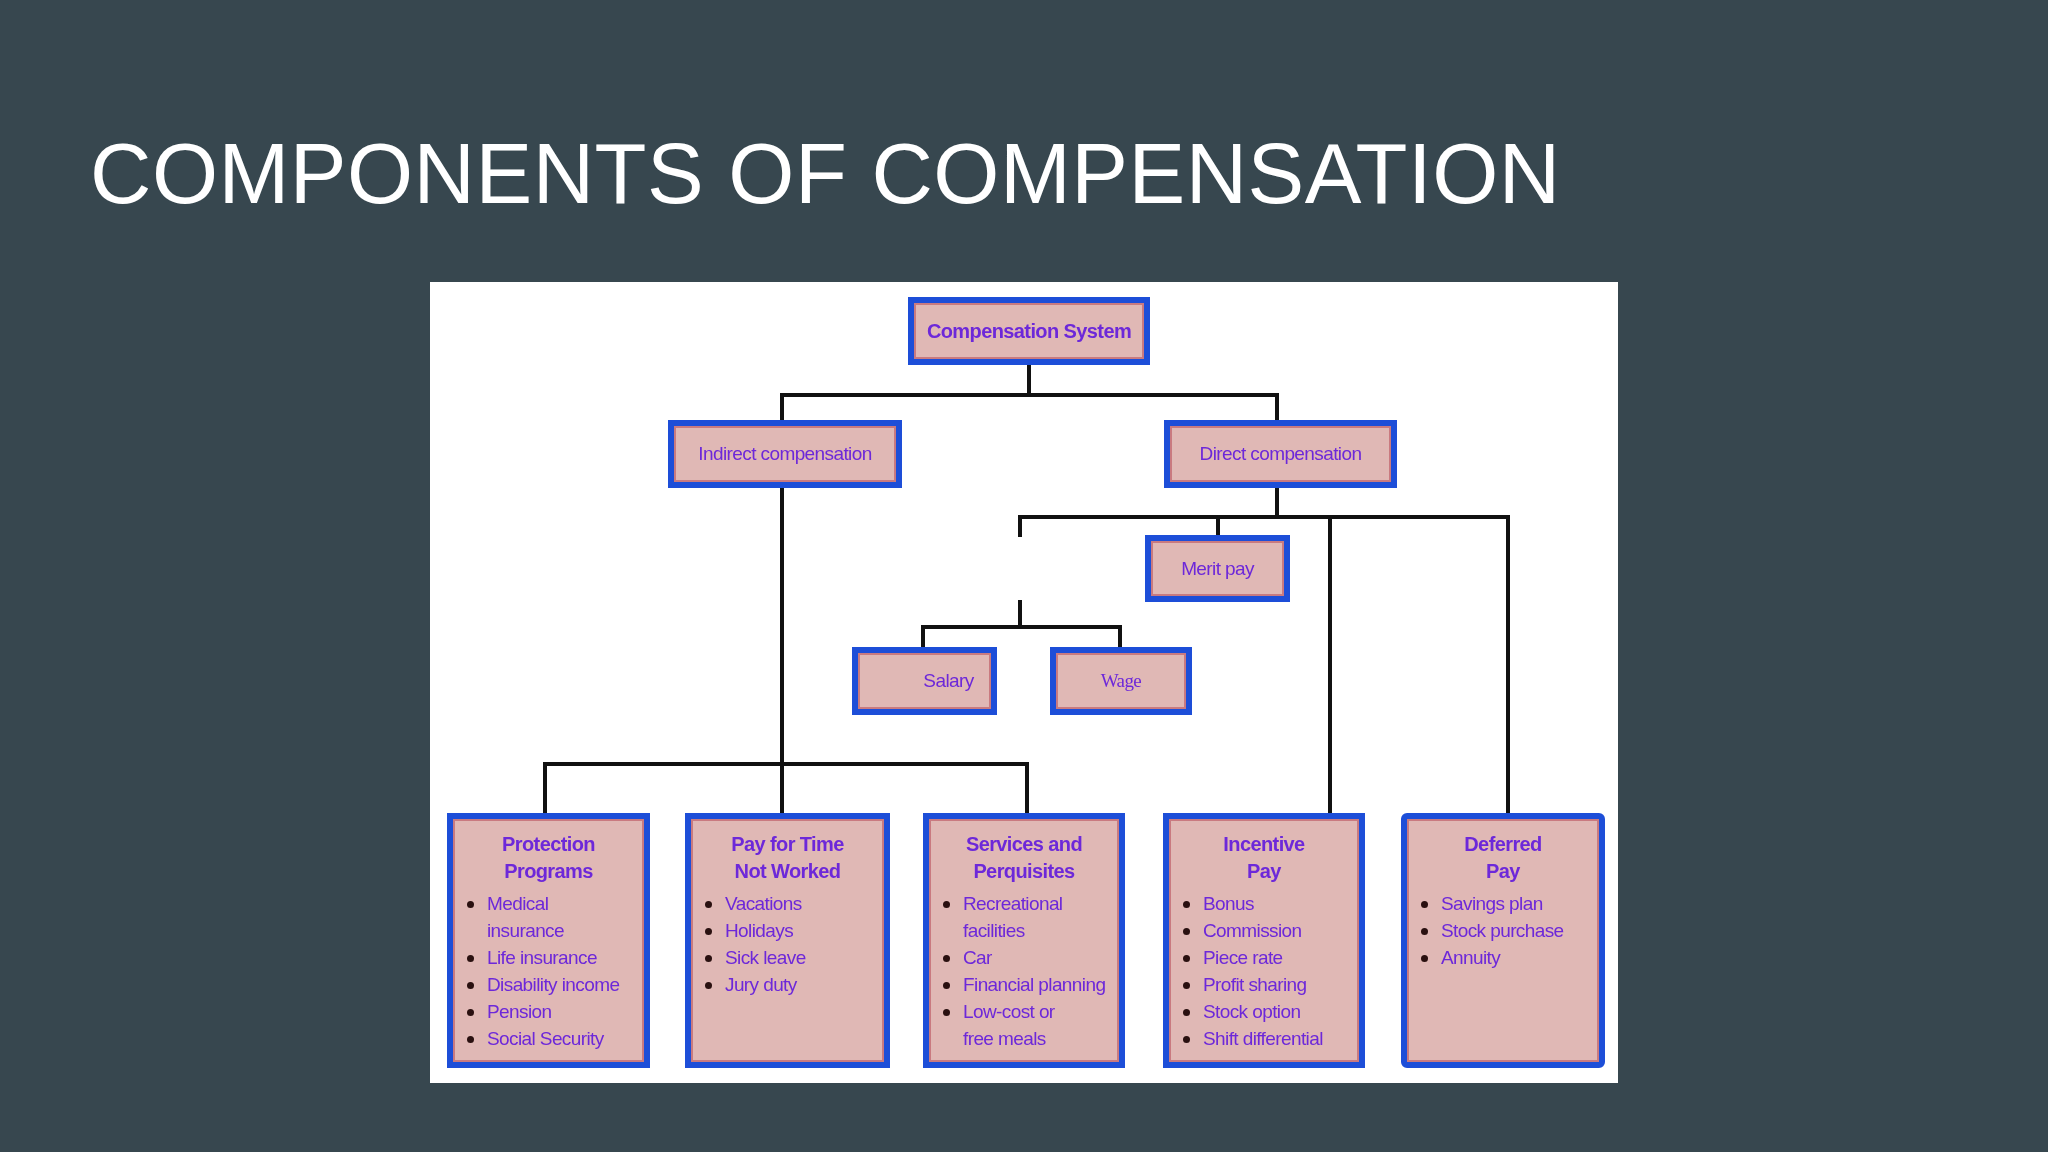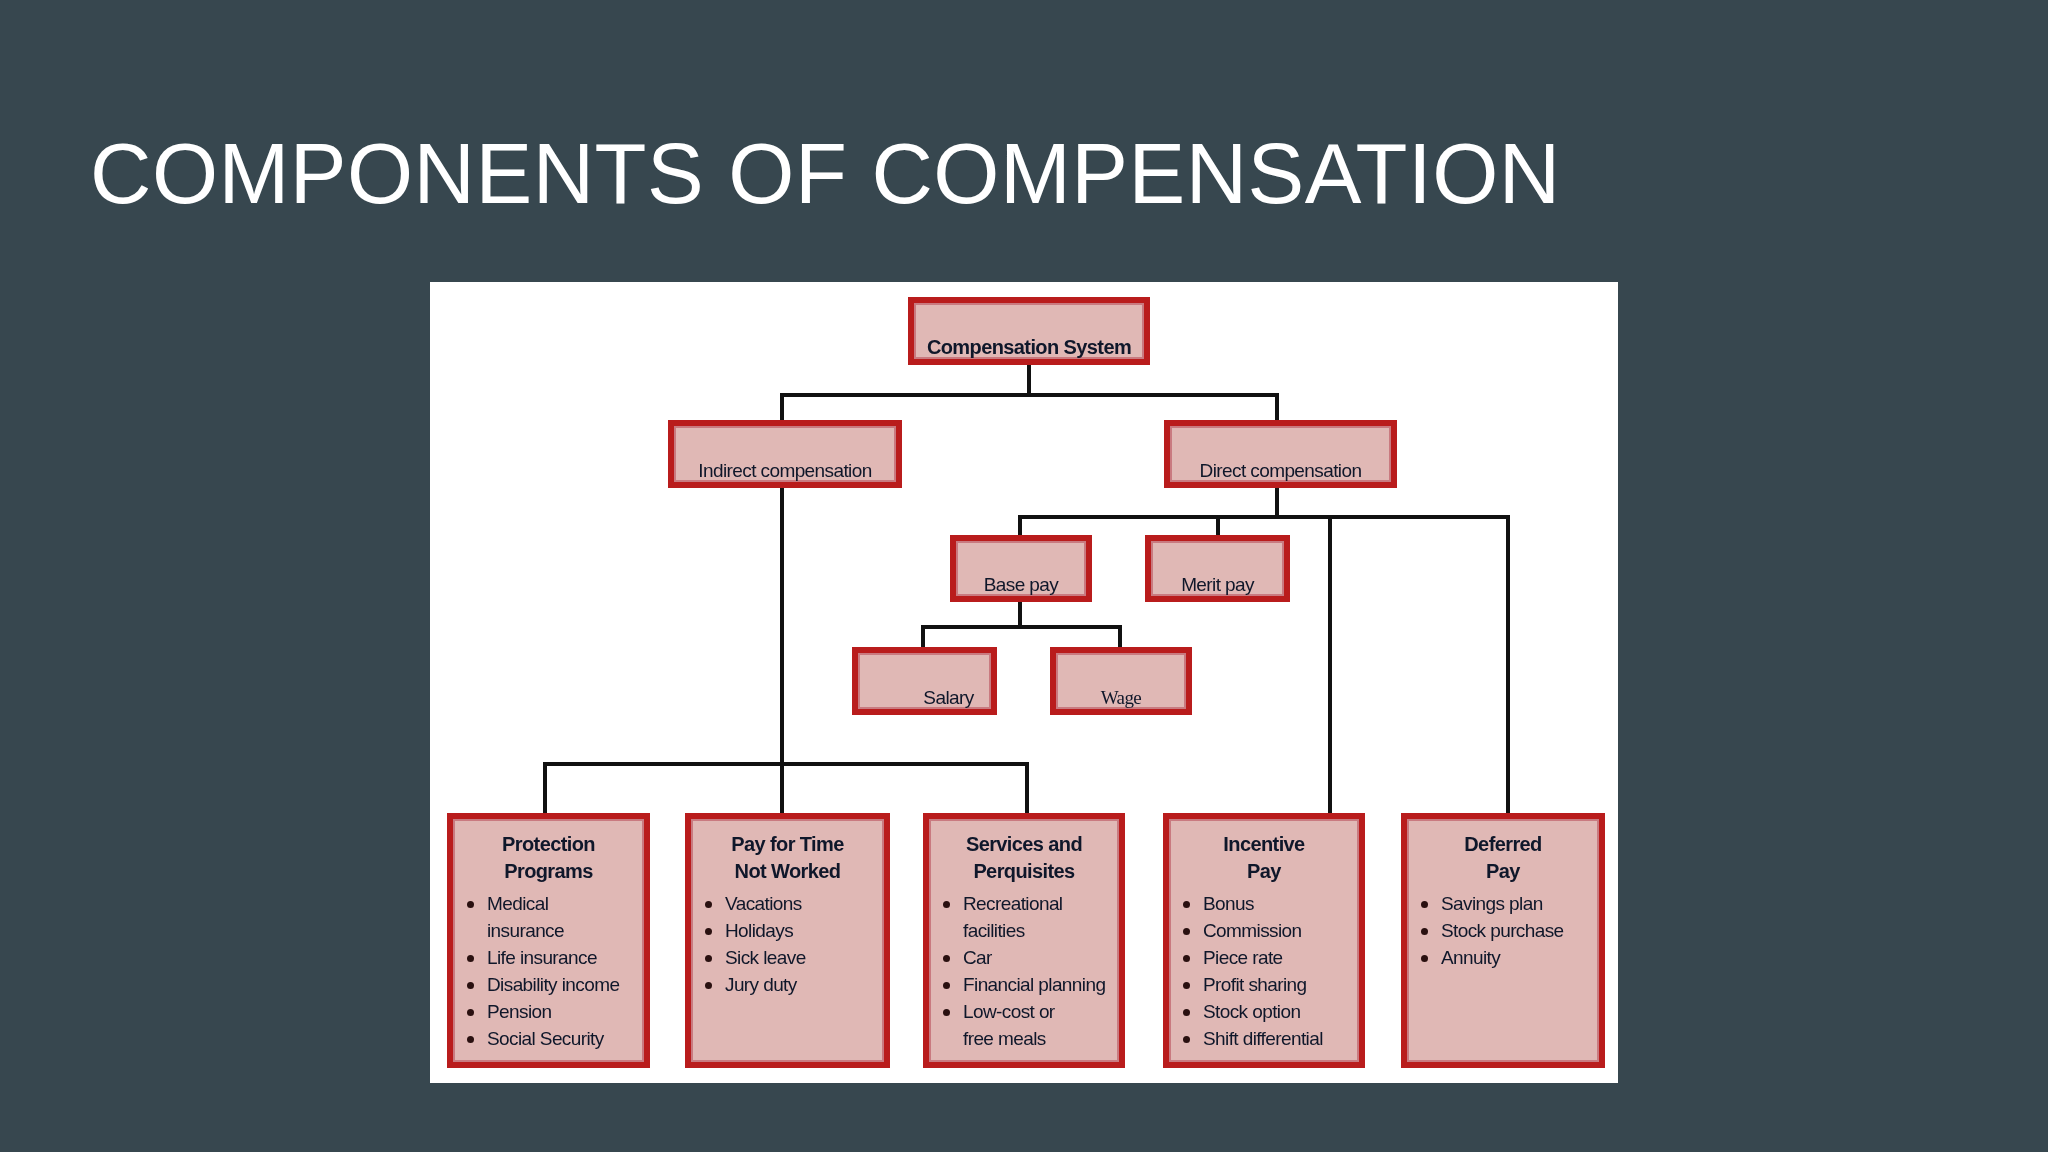"Compensation System" .node { align-items: flex-end -> center; border: 6px solid #b91c1c -> 6px solid #1d4ed8; color: #0f172a -> #6d28d9 }
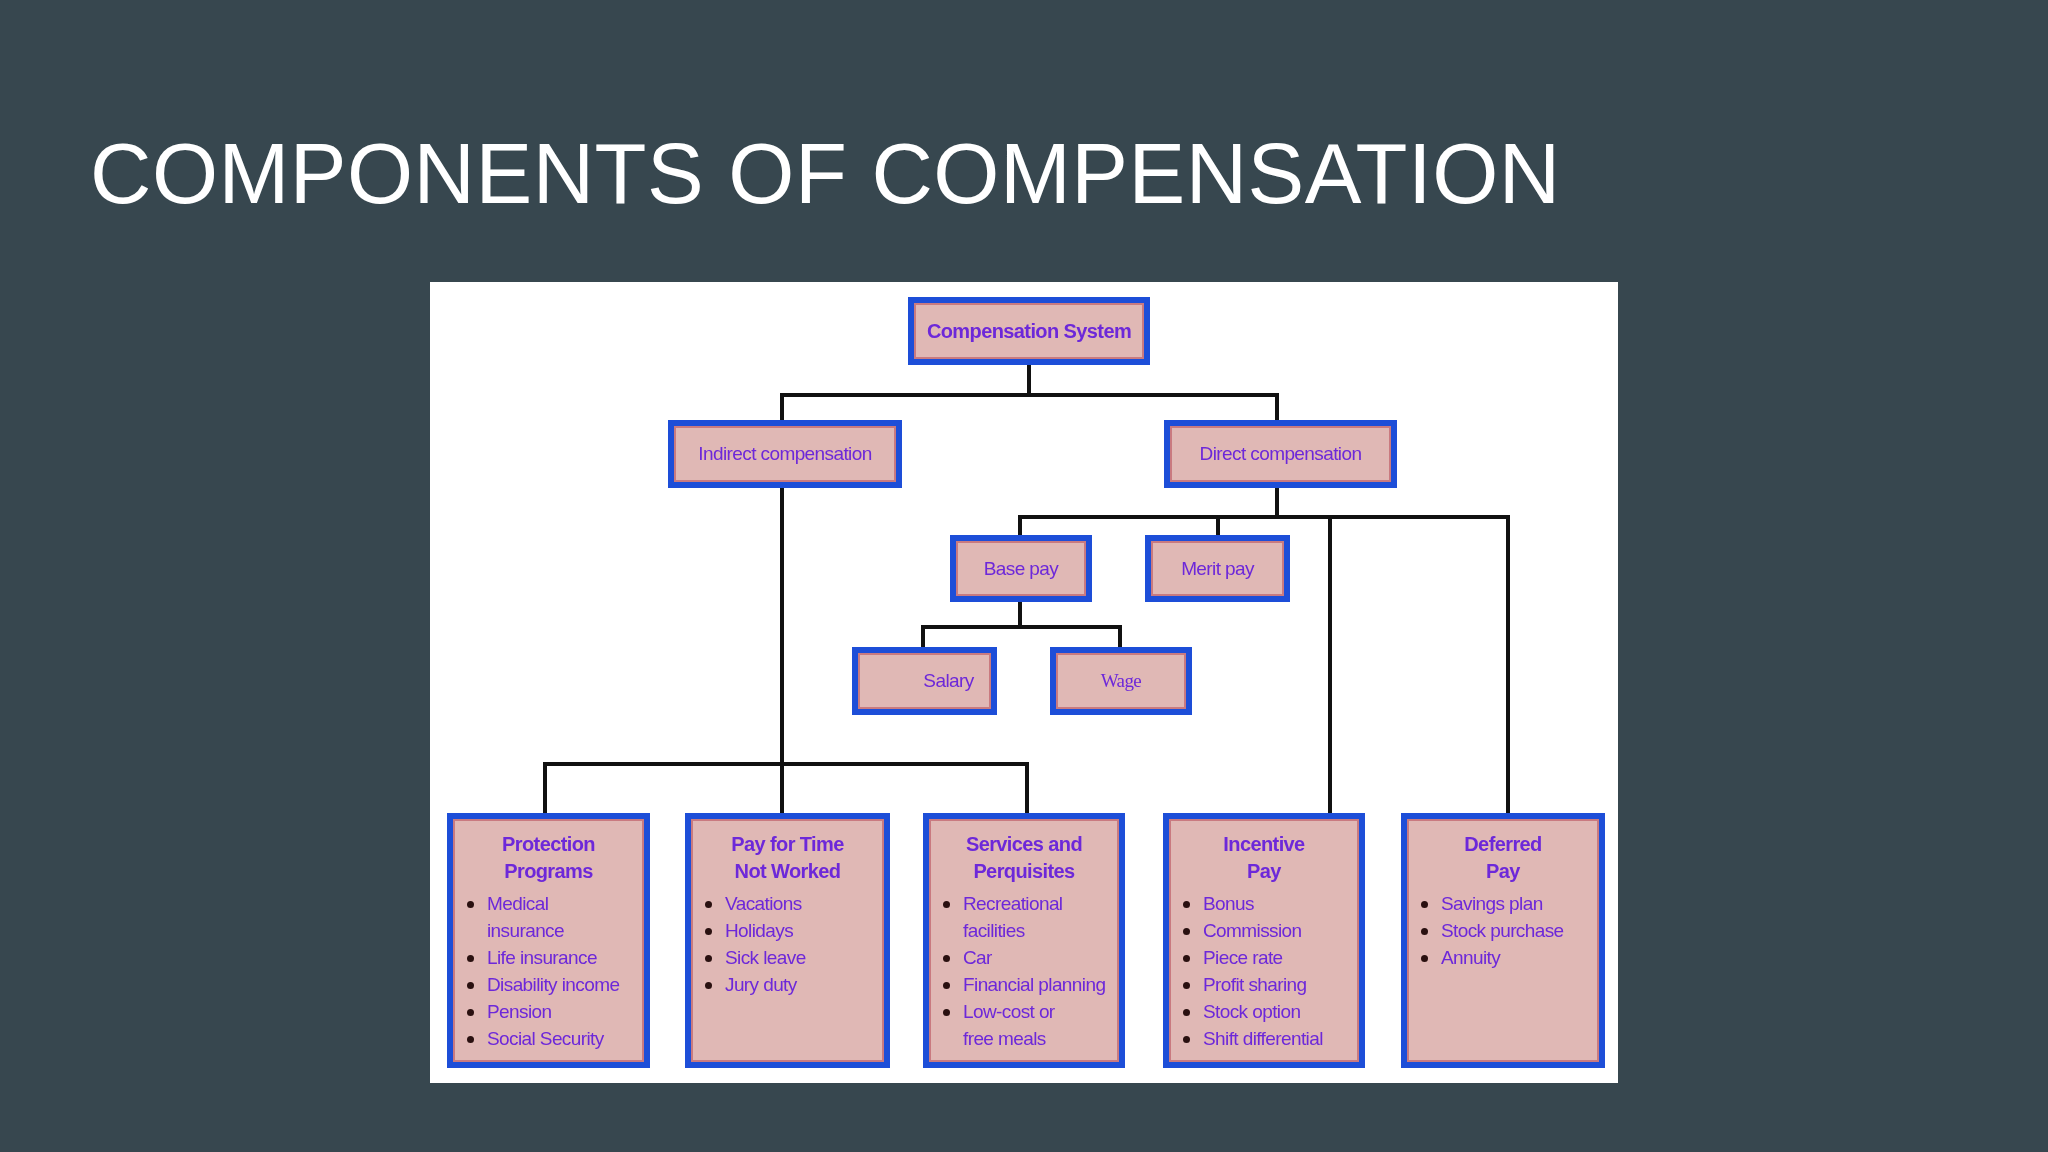"Base pay" div.node { html: <div> <span>Base pay</span> </div> -> none }
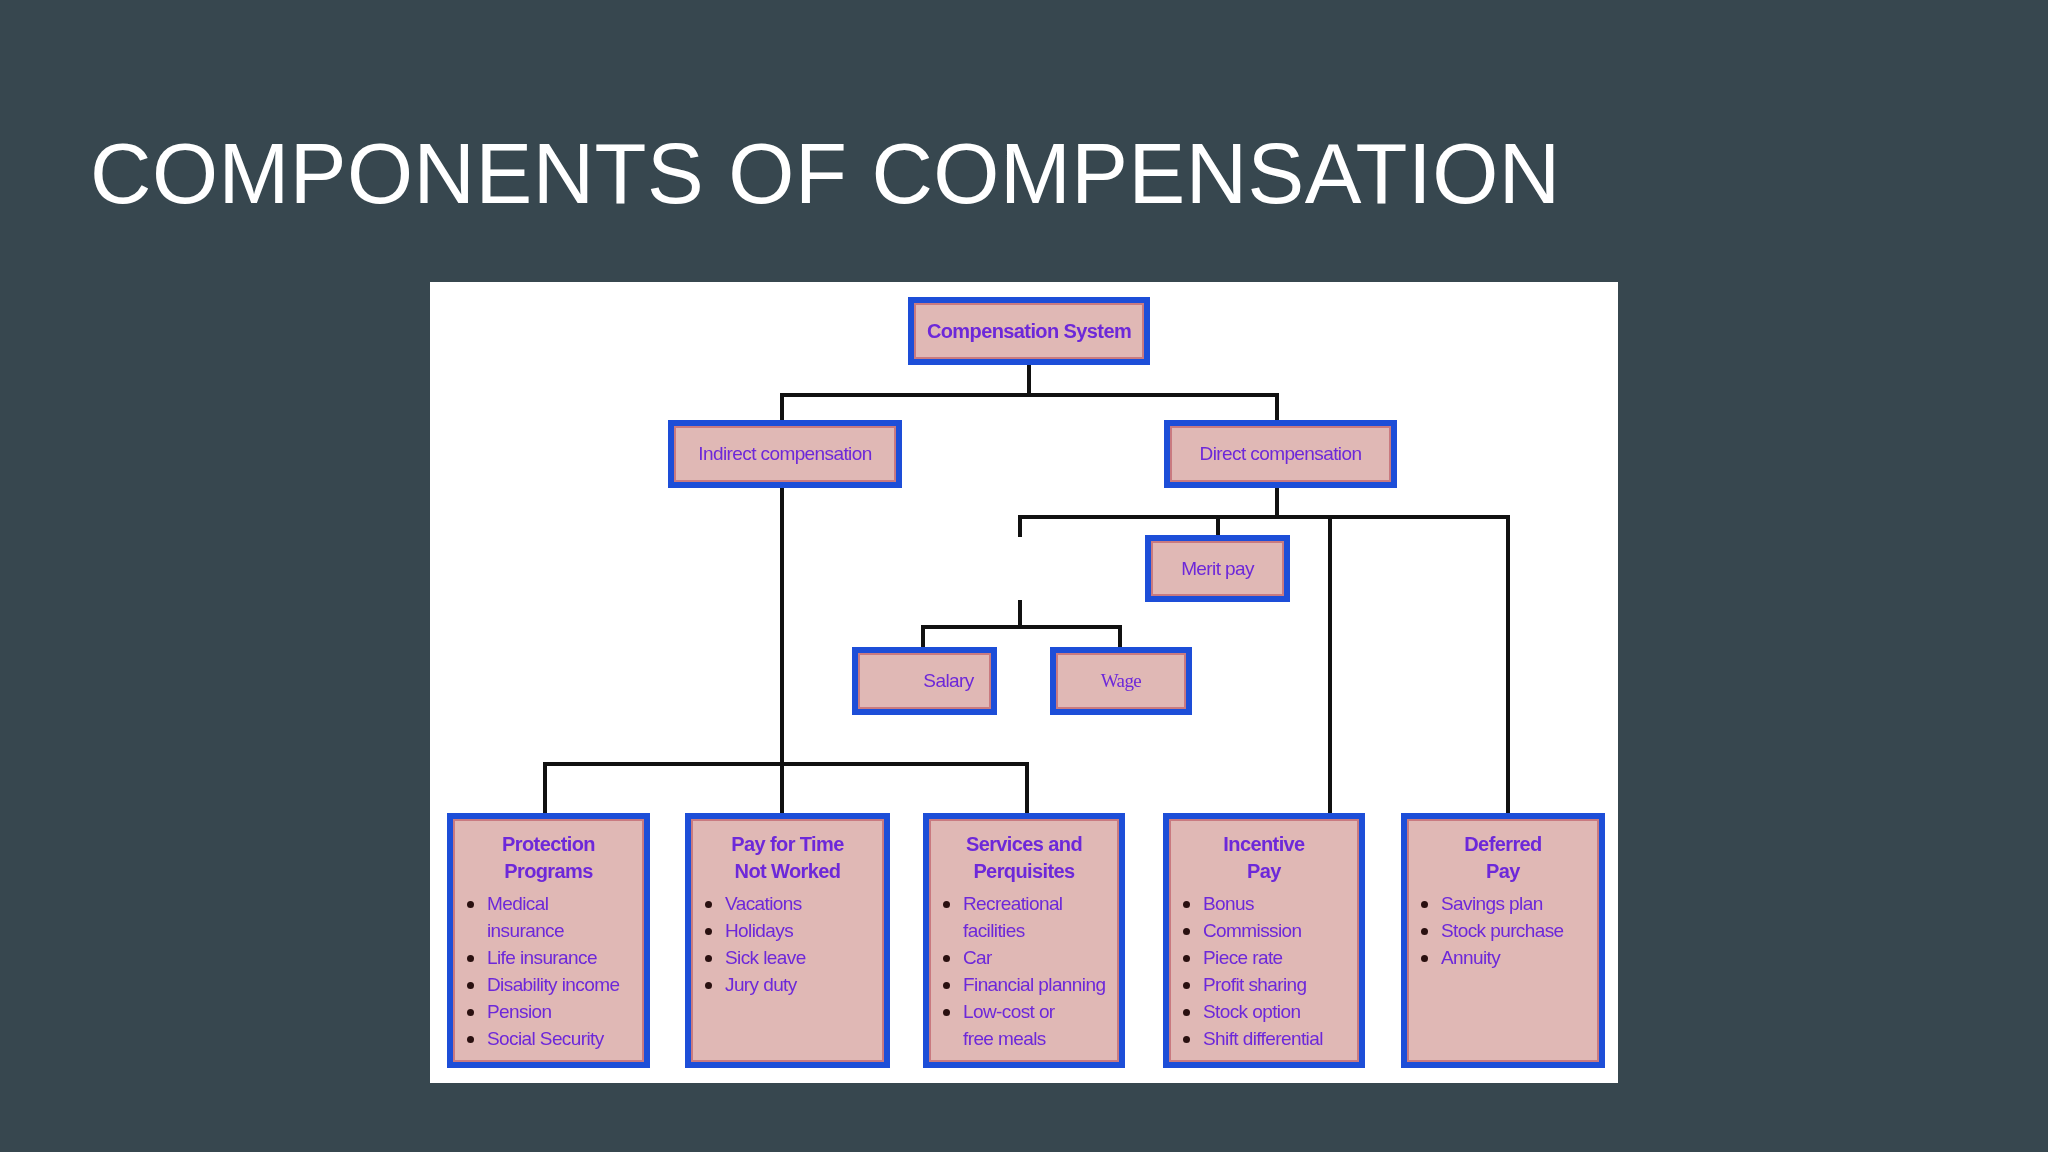"Deferred" div.node { border-radius: none -> 6px }
